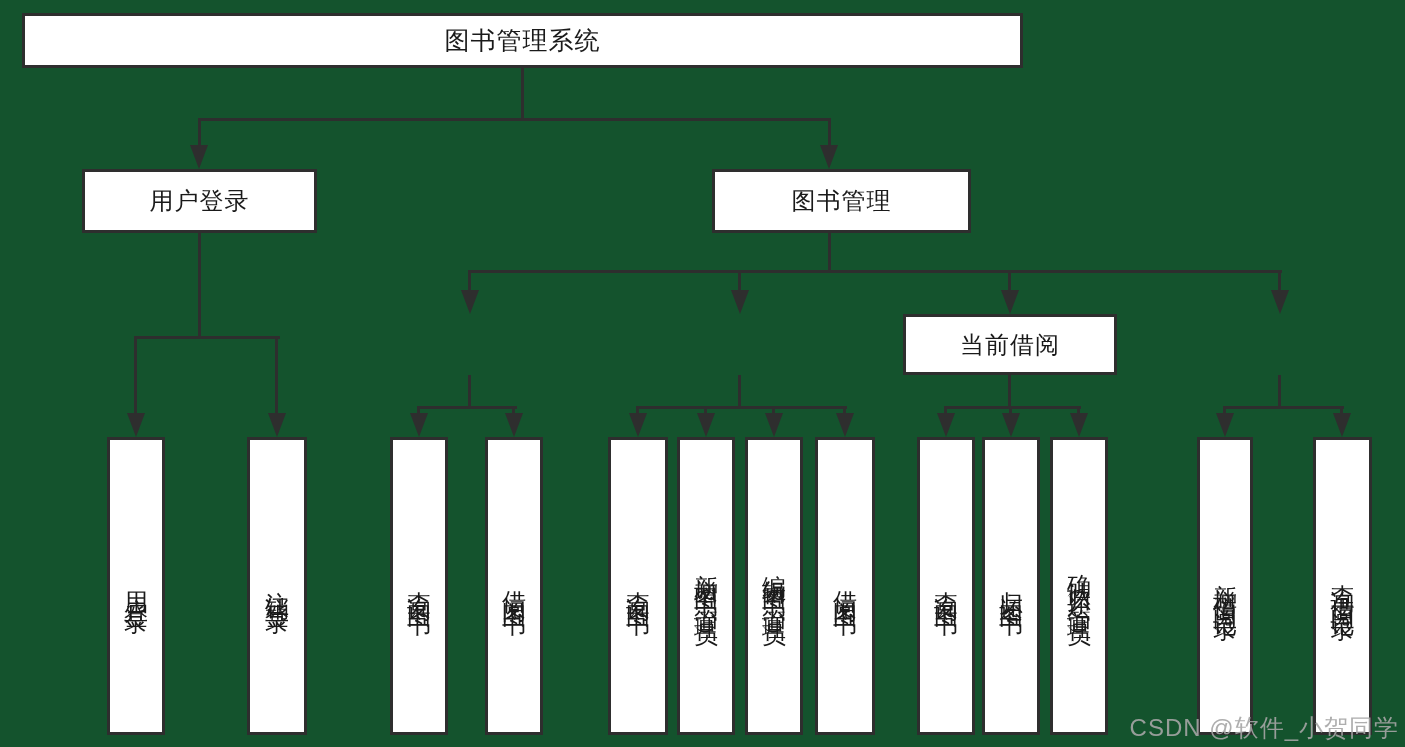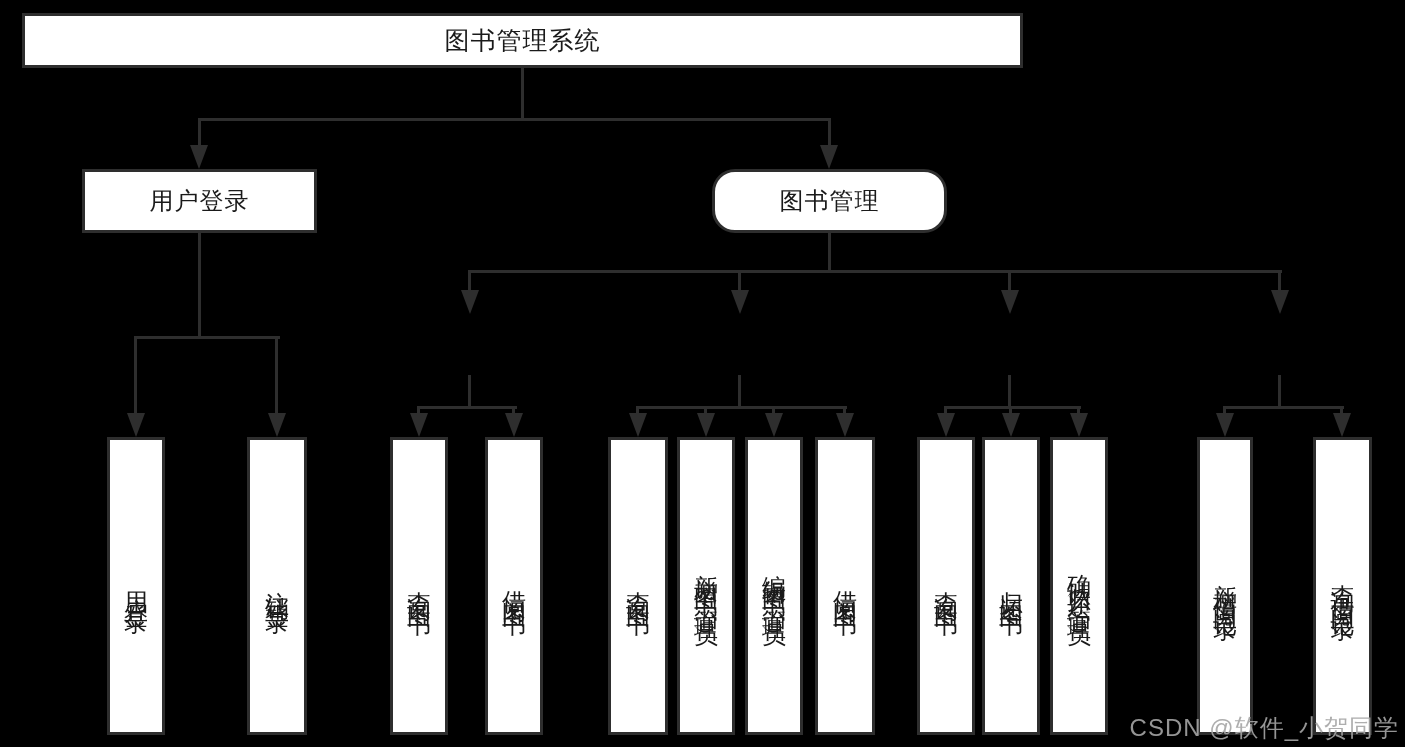"图书管理系统" #canvas { background: #000000 -> #14532d }
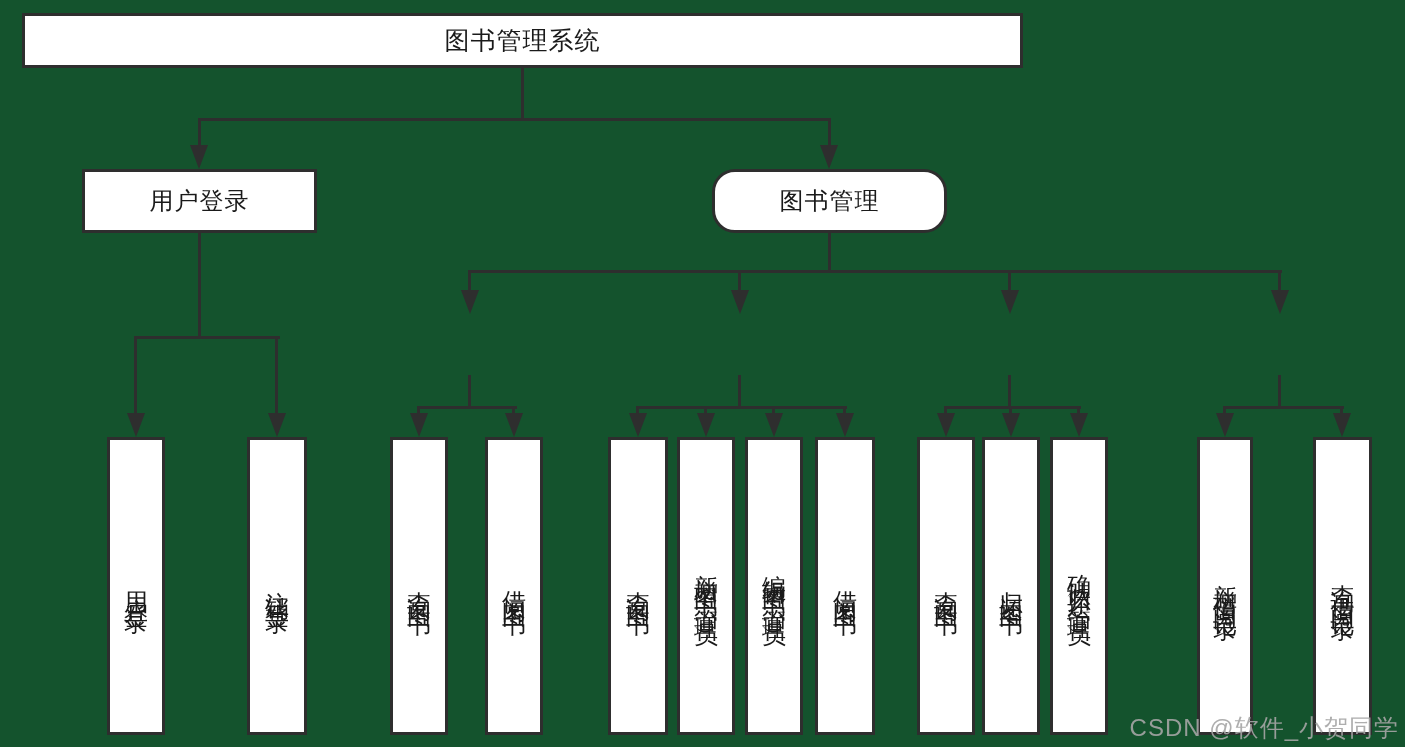"图书管理" div.box { border-radius: 23px -> none; width: 235px -> 259px }
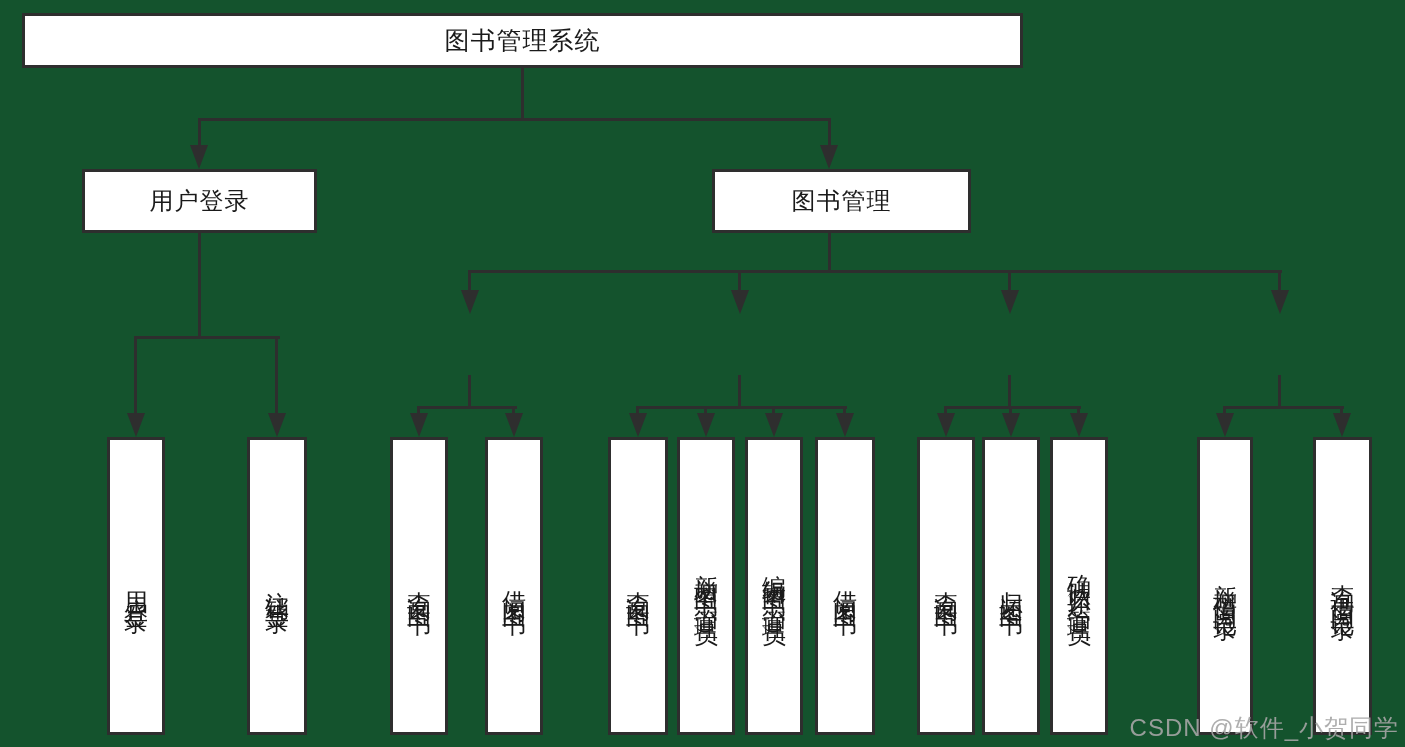"当前借阅" div.box { html: none -> <div>当前借阅</div> }
